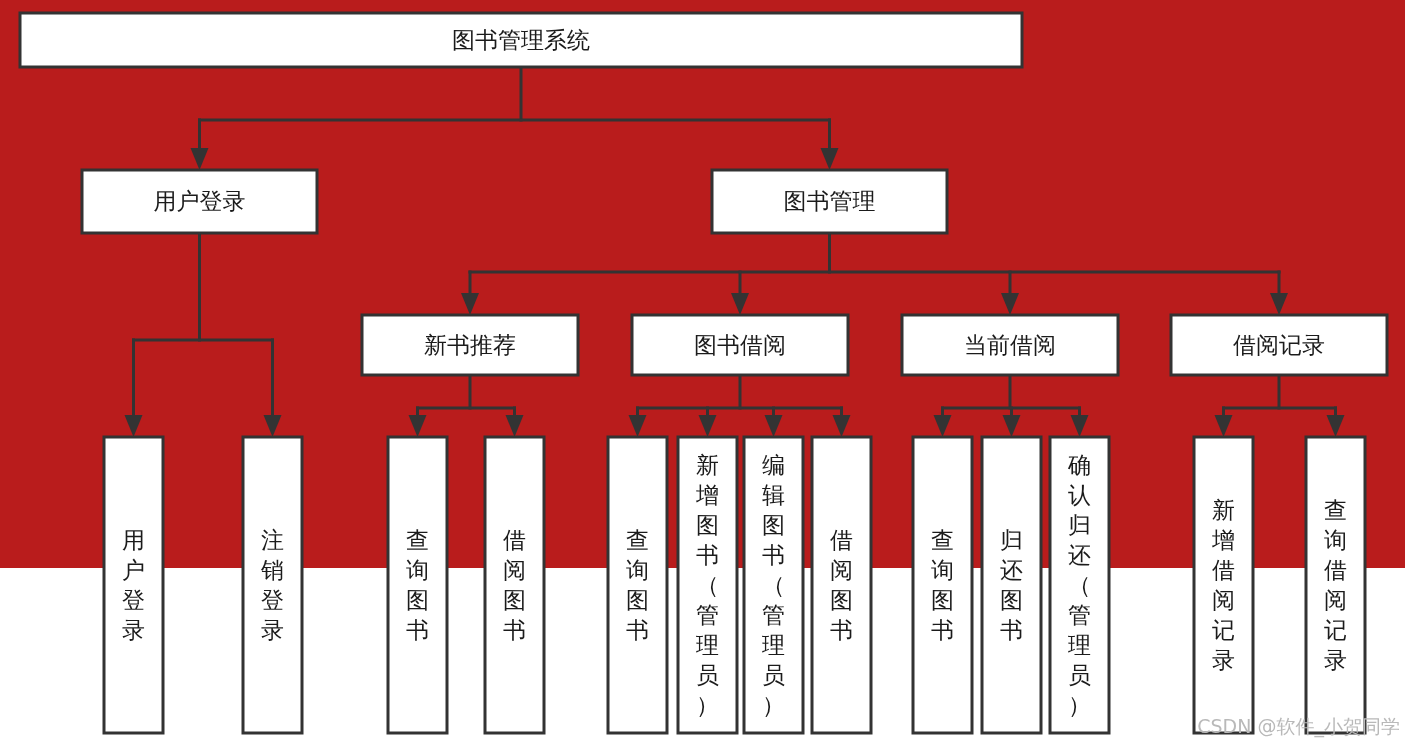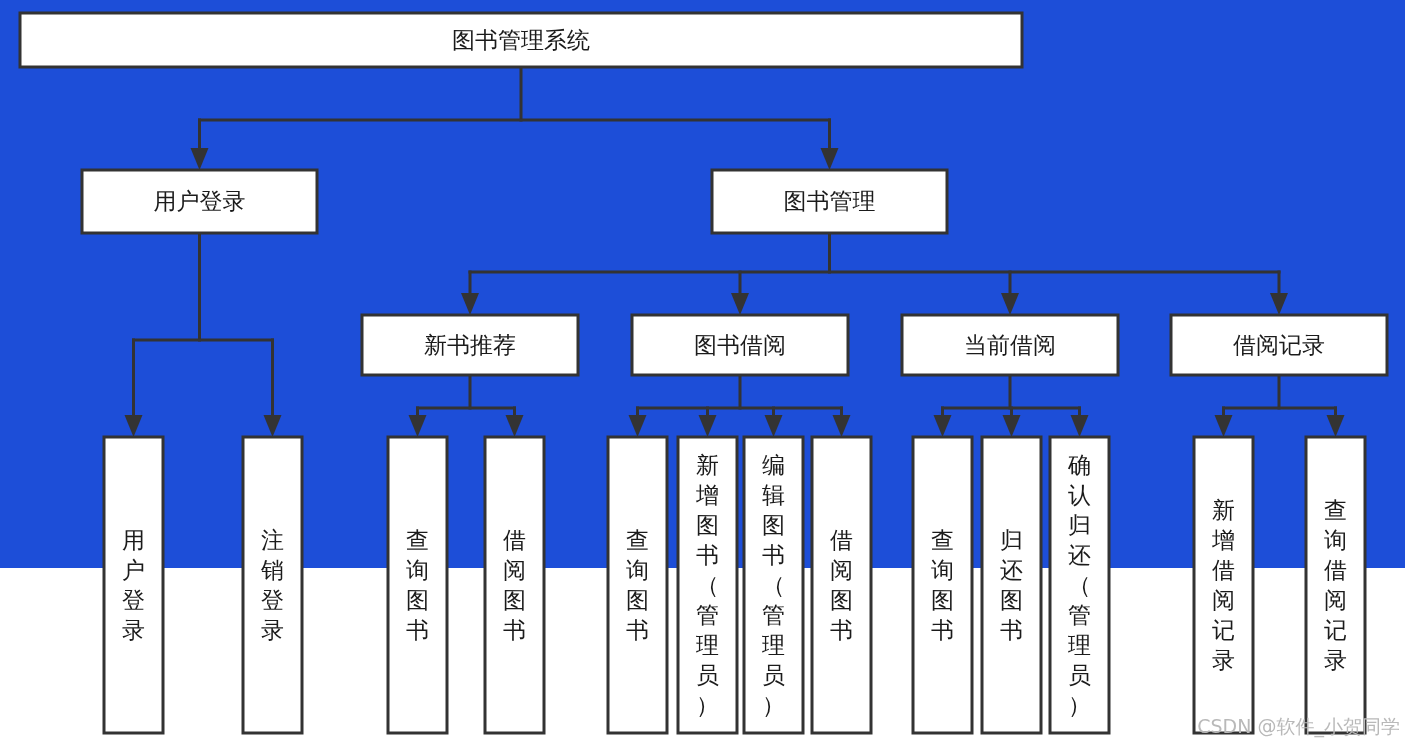"图书管理系统" #diagram-root { background: #1d4ed8 -> #b91c1c }
